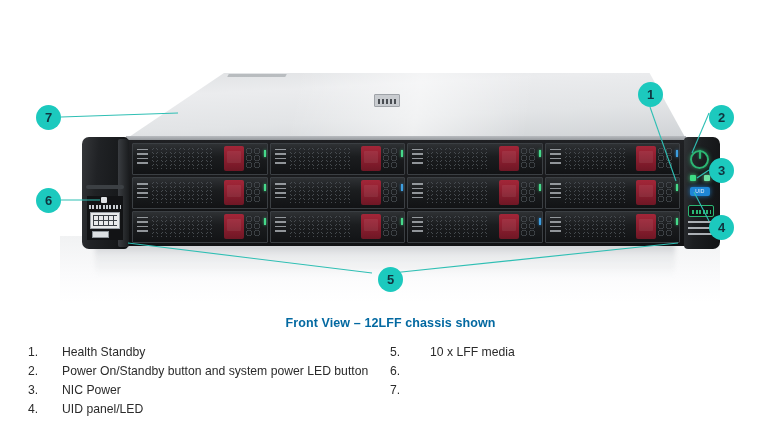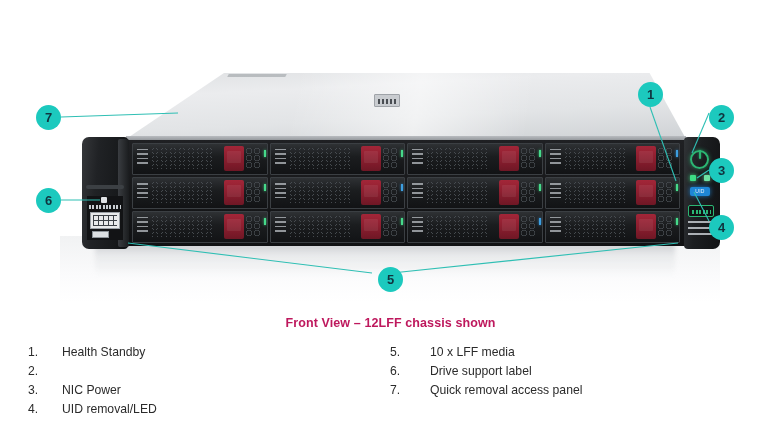"Front View – 12LFF chassis" .caption { color: #be185d -> #0369a1 }
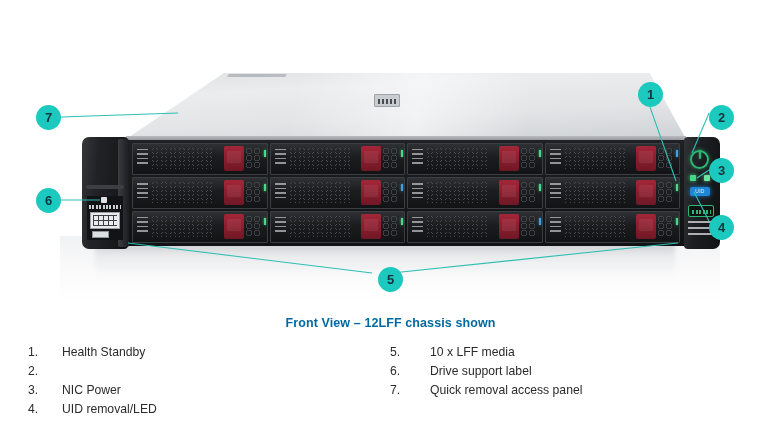"Power On/Standby button and system" span.legend-text { html: none -> <span>Power On/Standby button and system power LED button</span> }
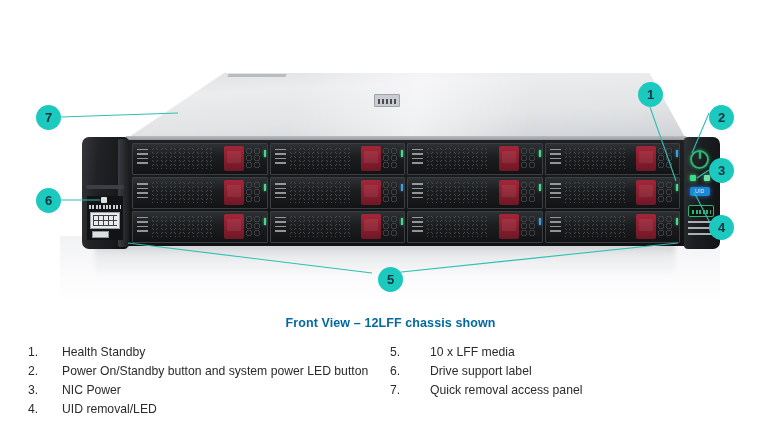"Drive support label" span.legend-text { html: <span>Drive support label</span> -> none }
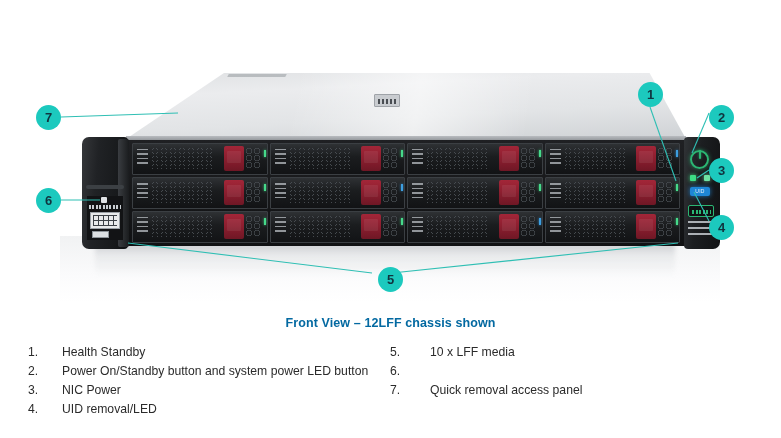"Quick removal access panel" span.legend-text { html: <span>Quick removal access panel</span> -> none }
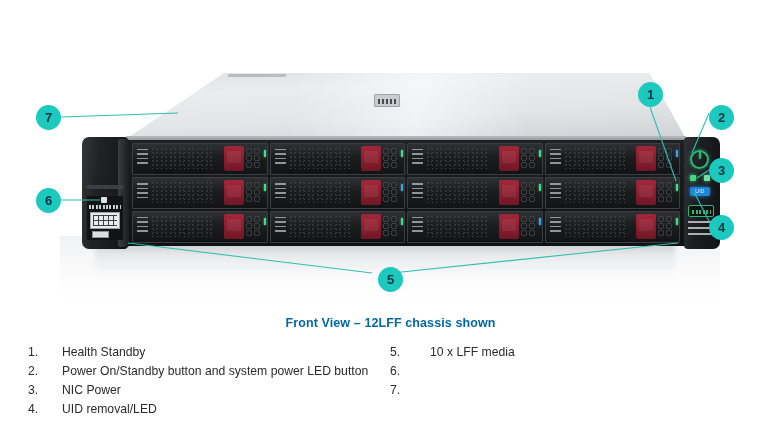"UID removal/LED" span.legend-text { text: removal/LED -> panel/LED }
